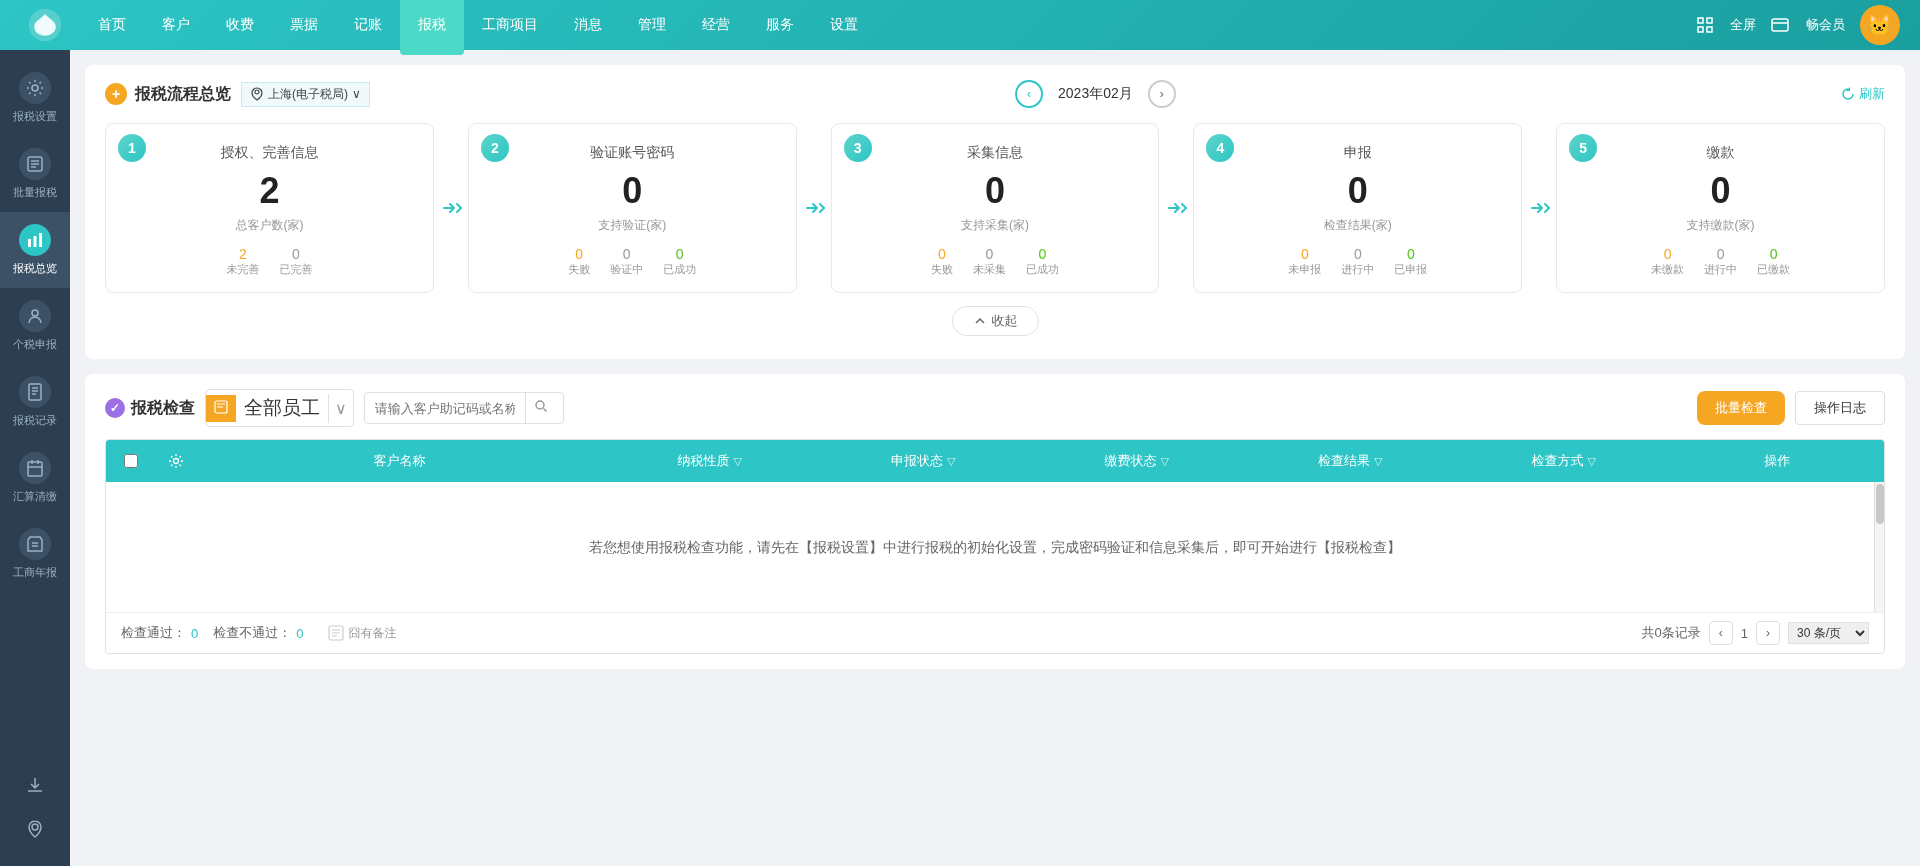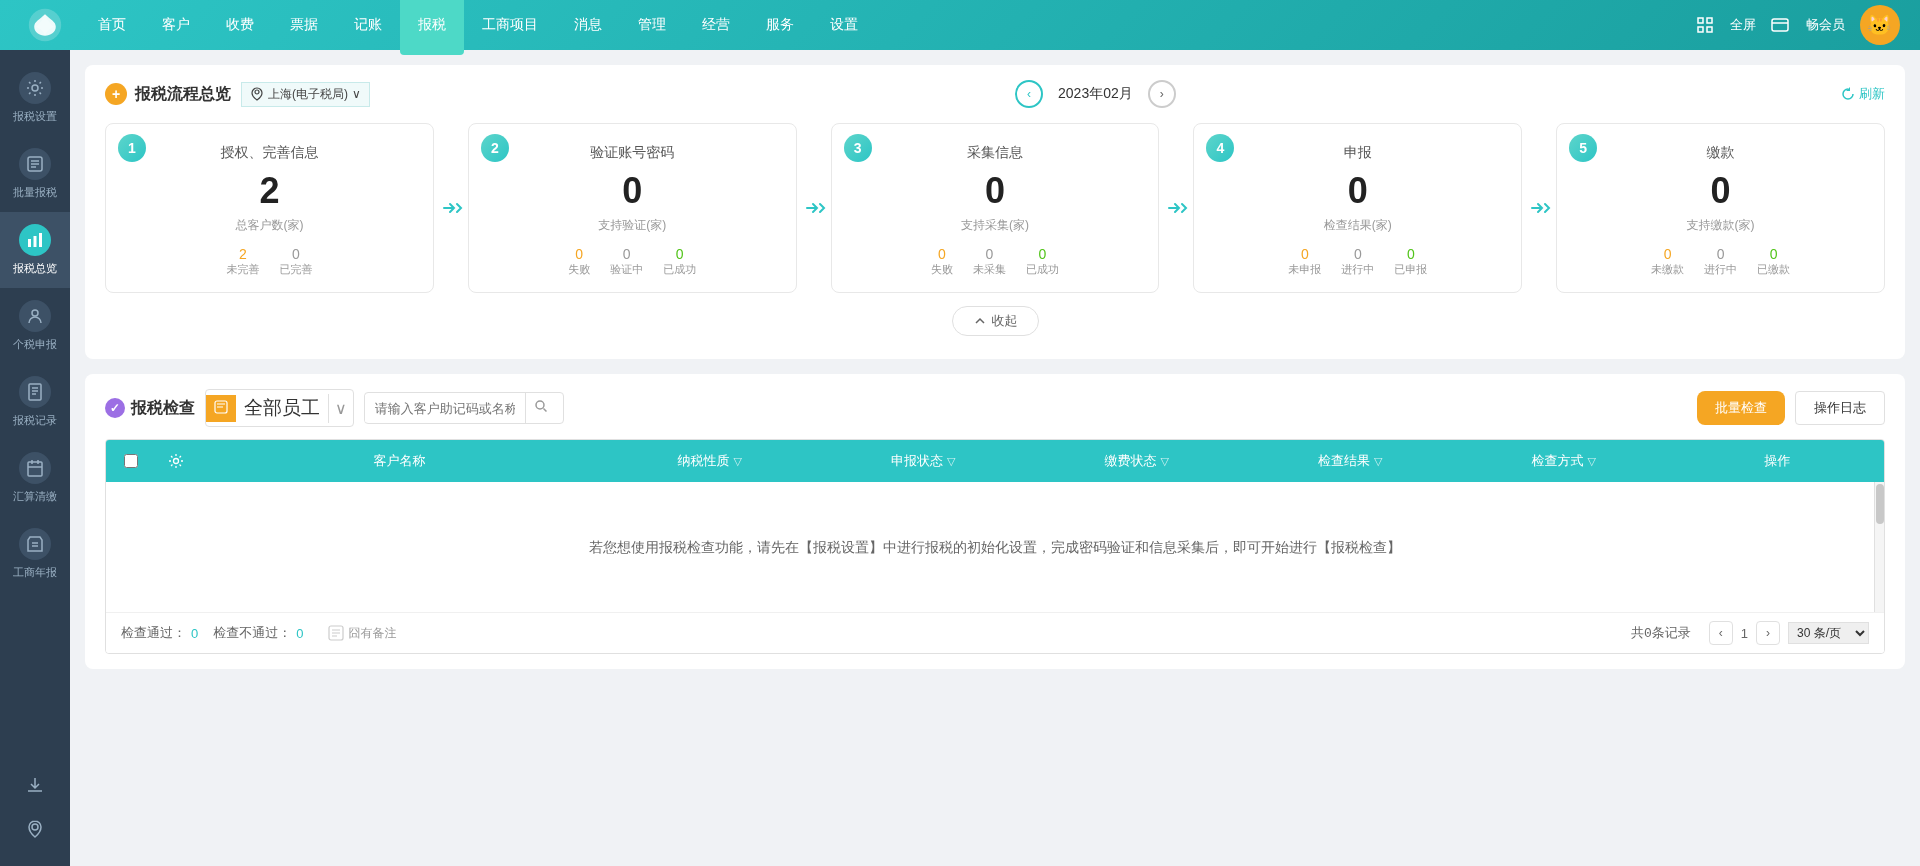"共0条记录" span { font-family: Liberation Mono, monospace -> none; margin-right: 10px -> none }
